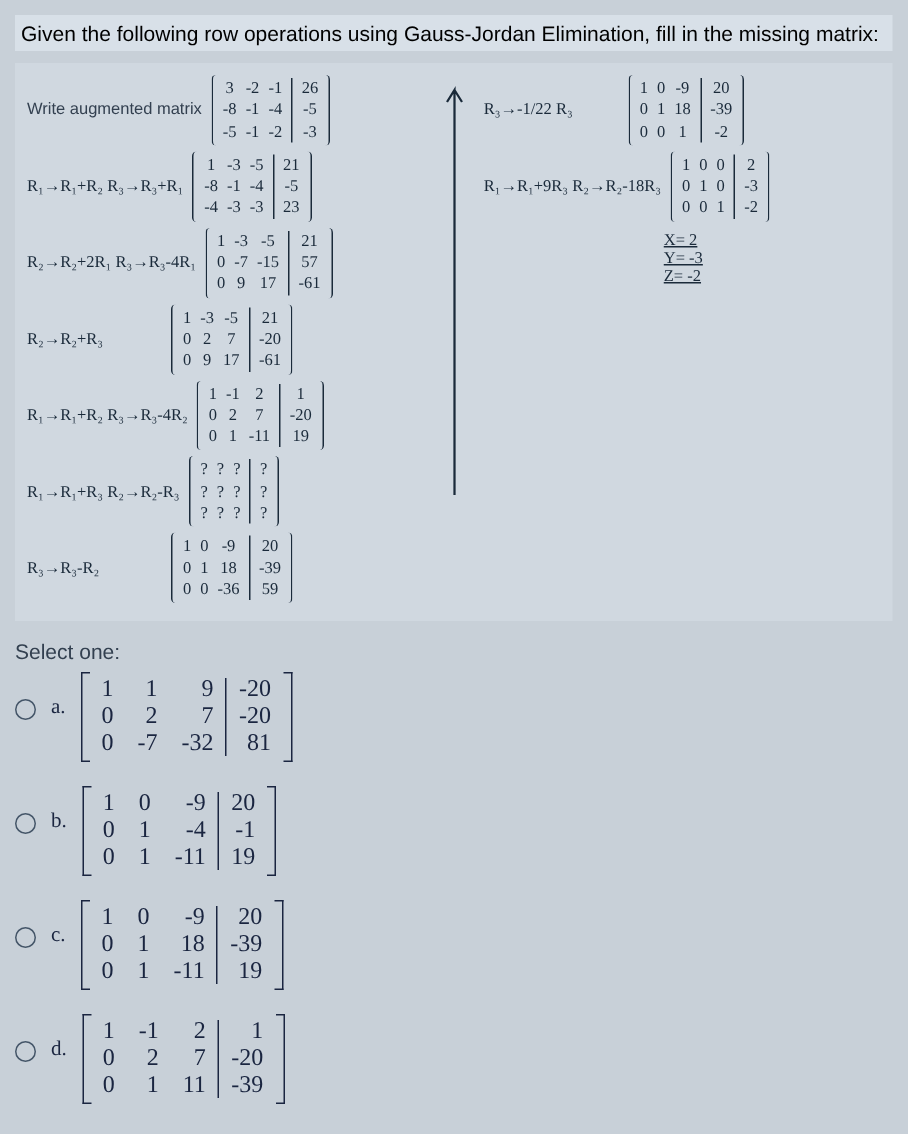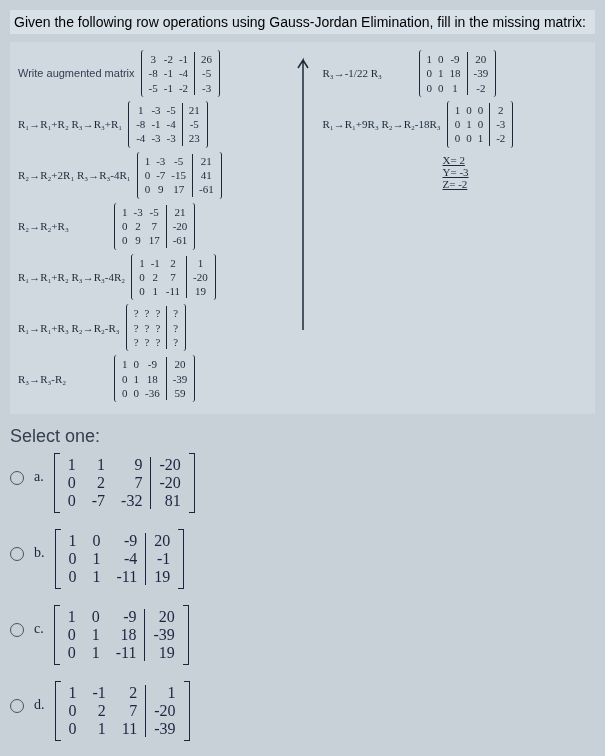"41" span { text: 41 -> 57 }
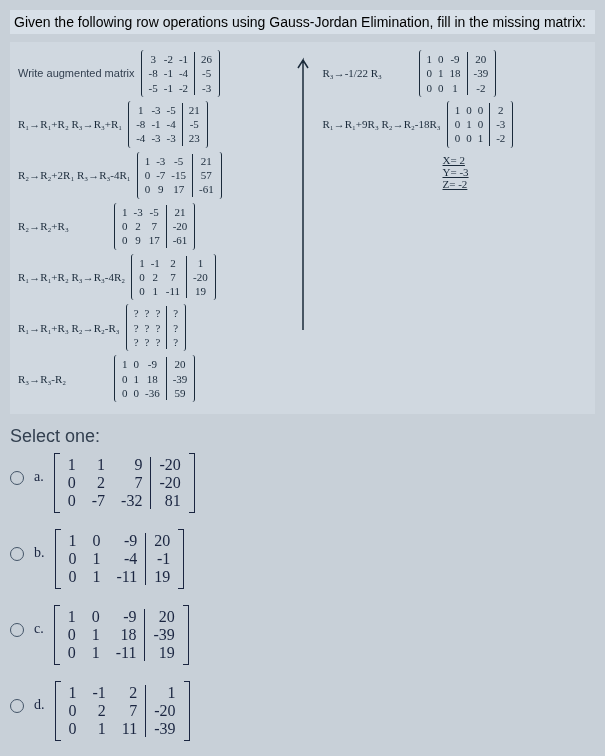"Select one:" .select-one { font-size: 18px -> 14px }
